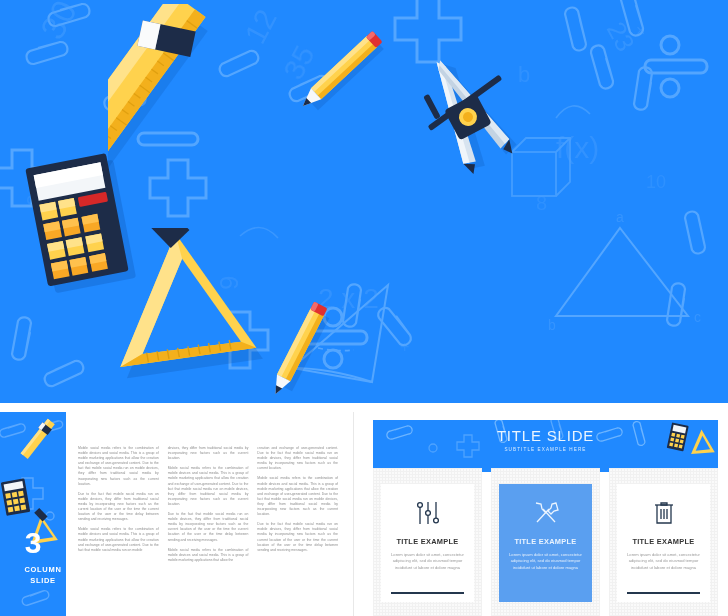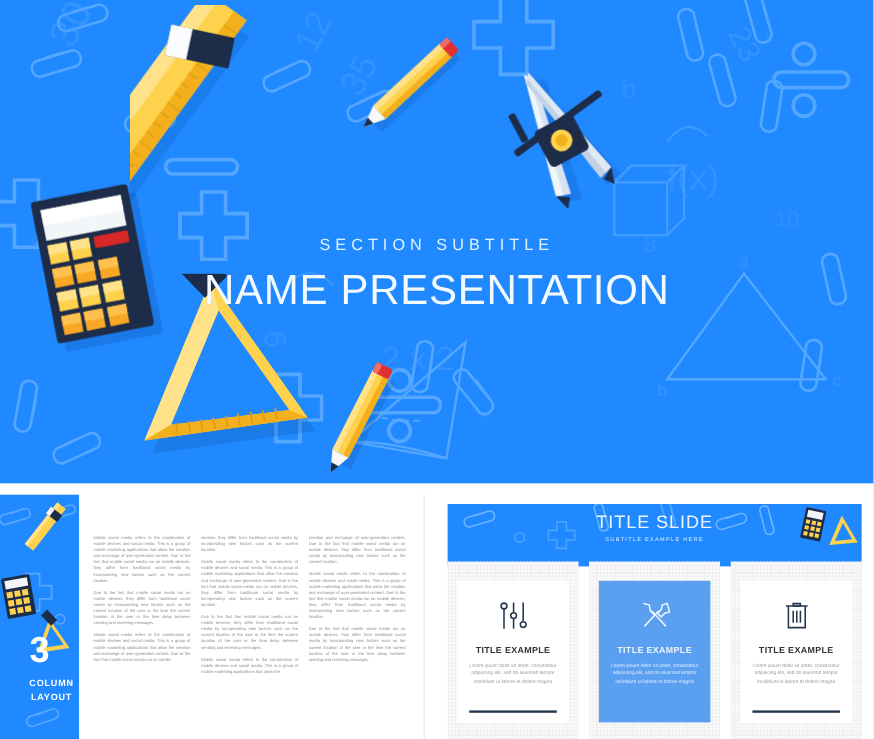"SECTION SUBTITLE" div.hero-text { html: <div> <div>SECTION SUBTITLE</div> <div>NAME PRESENTATION</div> </div> -> none }
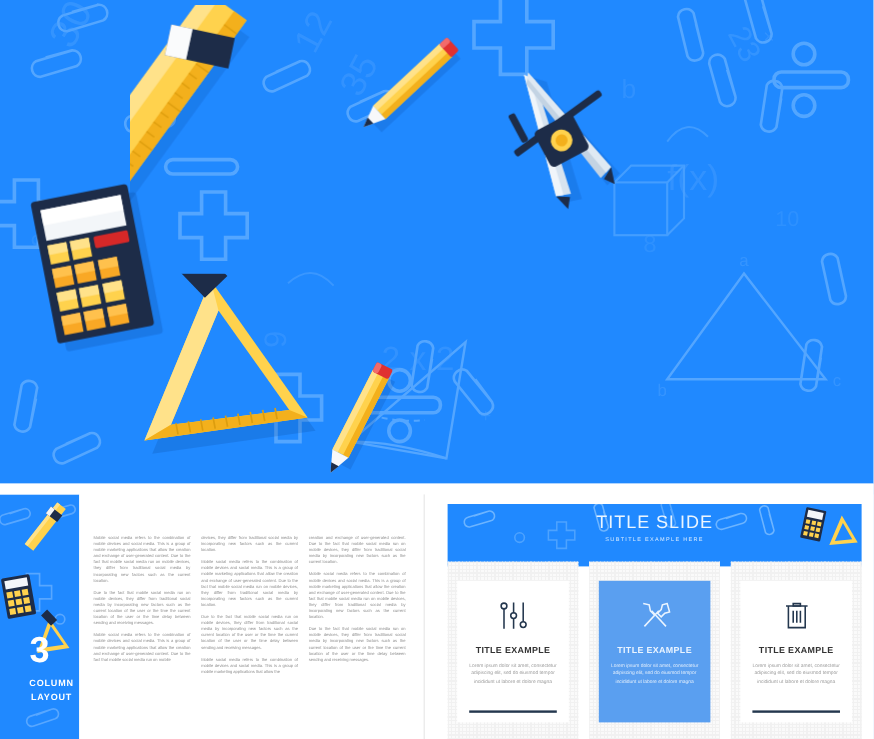"LAYOUT" span { text: LAYOUT -> SLIDE }
